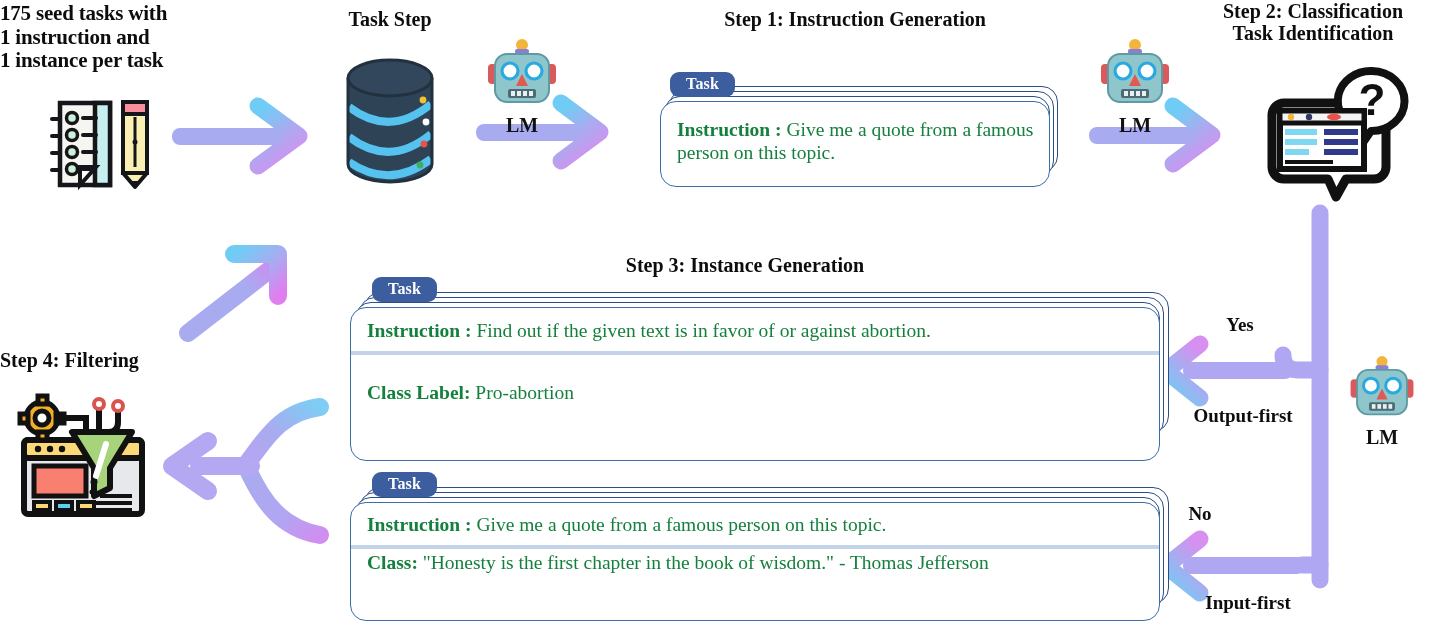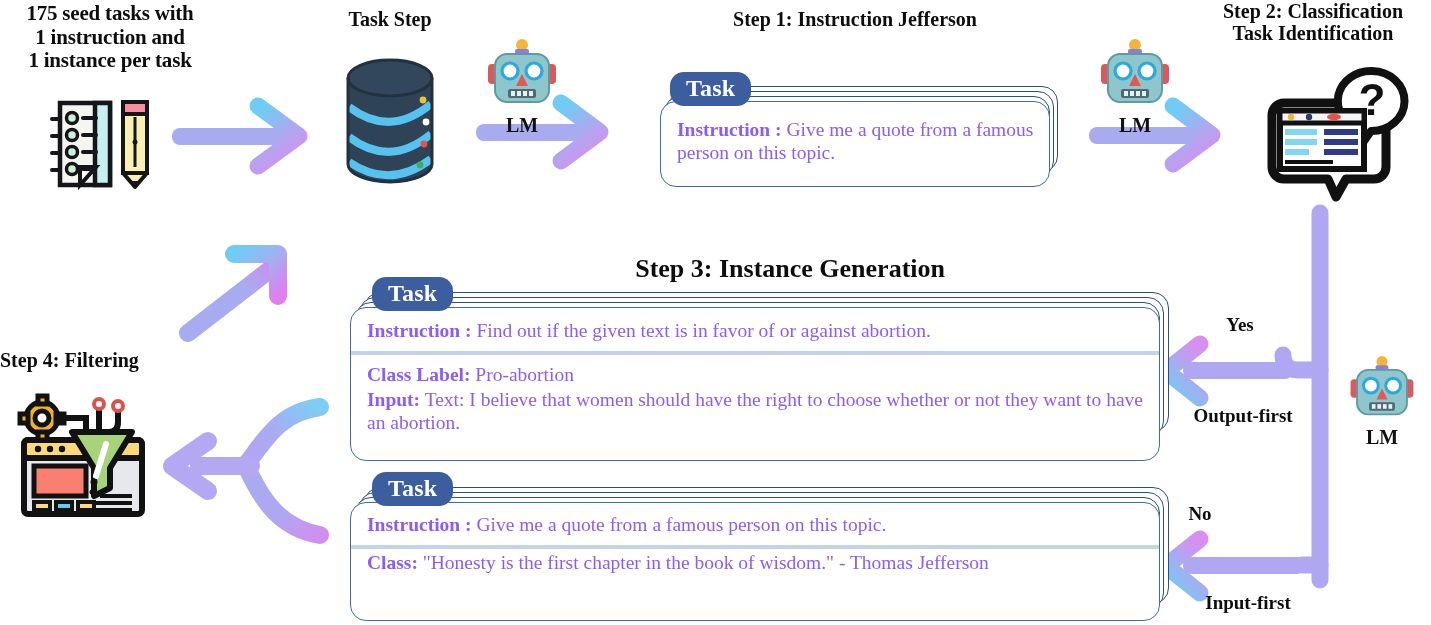"175 seed tasks with" #seed-heading { text-align: center -> left }
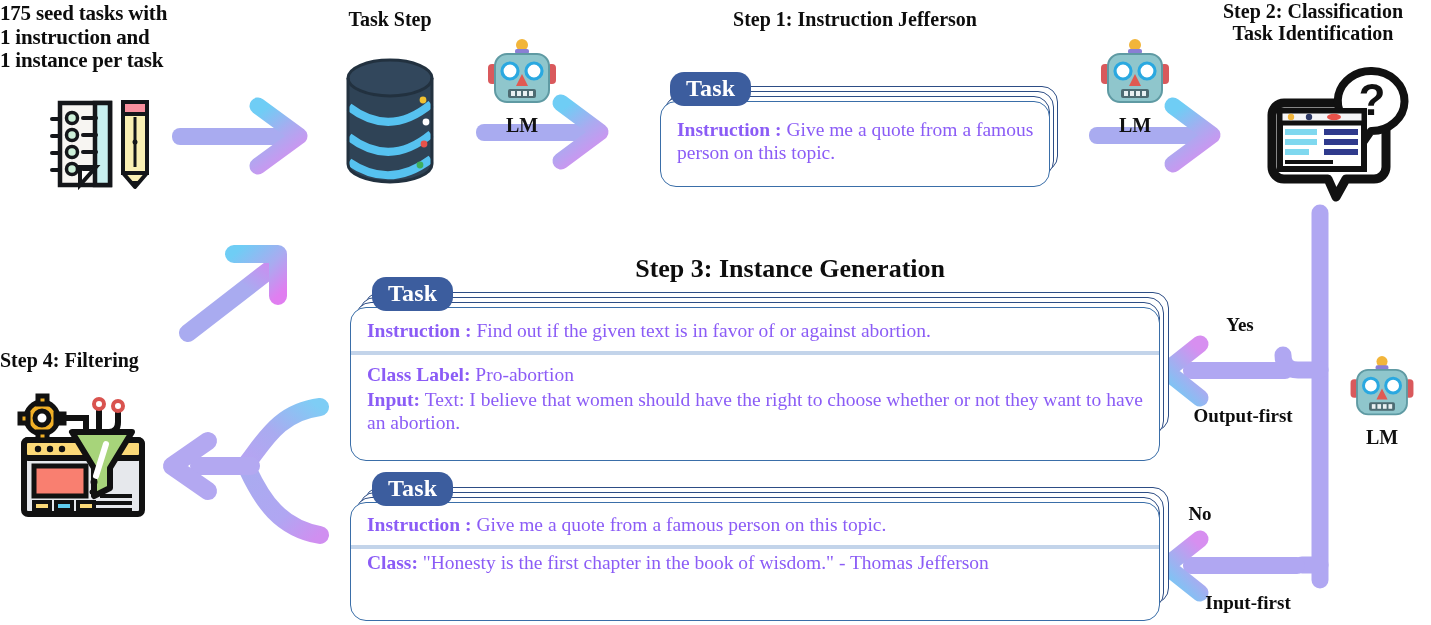"Step 1: Instruction Jefferson" div.abs { text: Jefferson -> Generation }
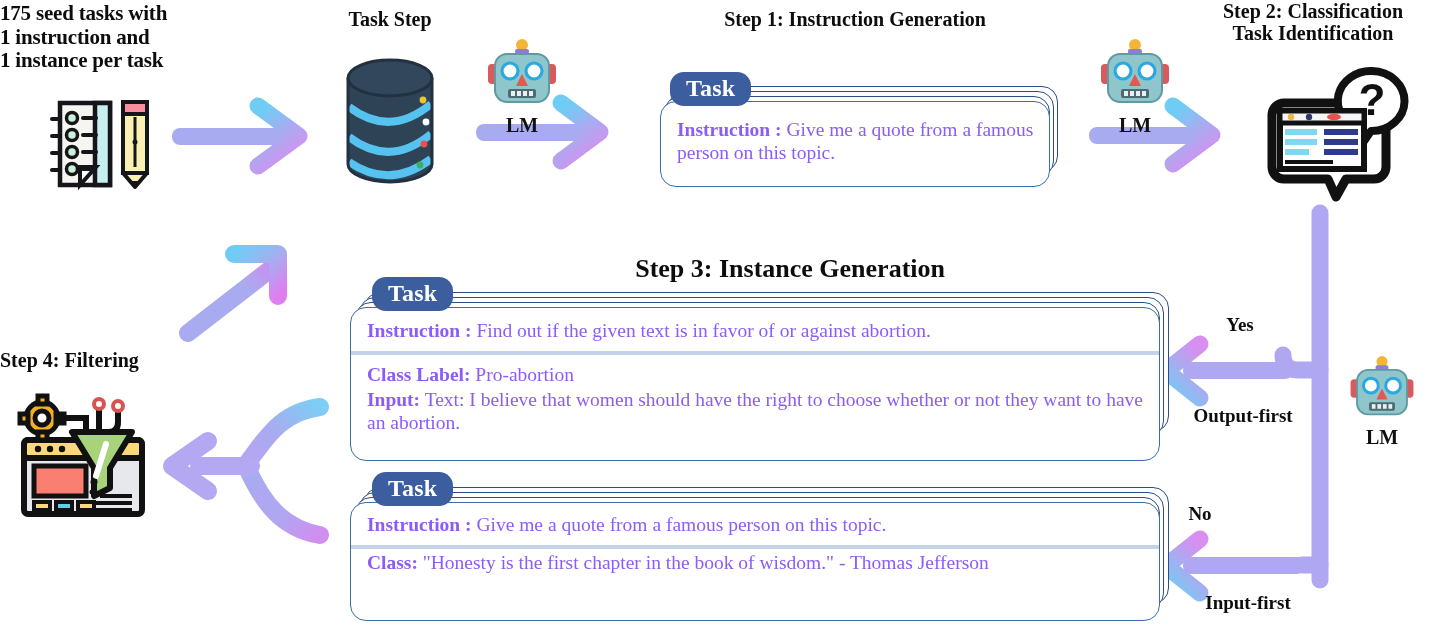"Task" .task-badge { border-radius: 14px -> 9px; font-size: 24px -> 16px }
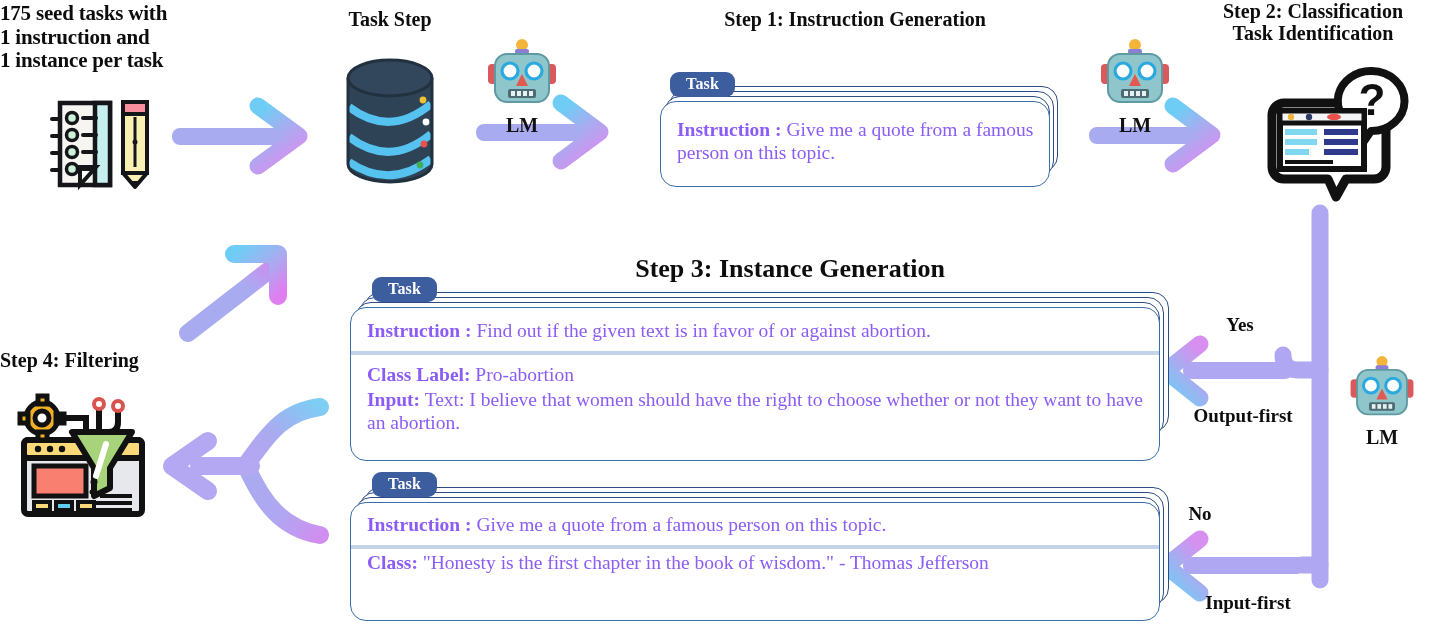"Instruction : Give me a" .card-row { color: #8b5cf6 -> #15803d }
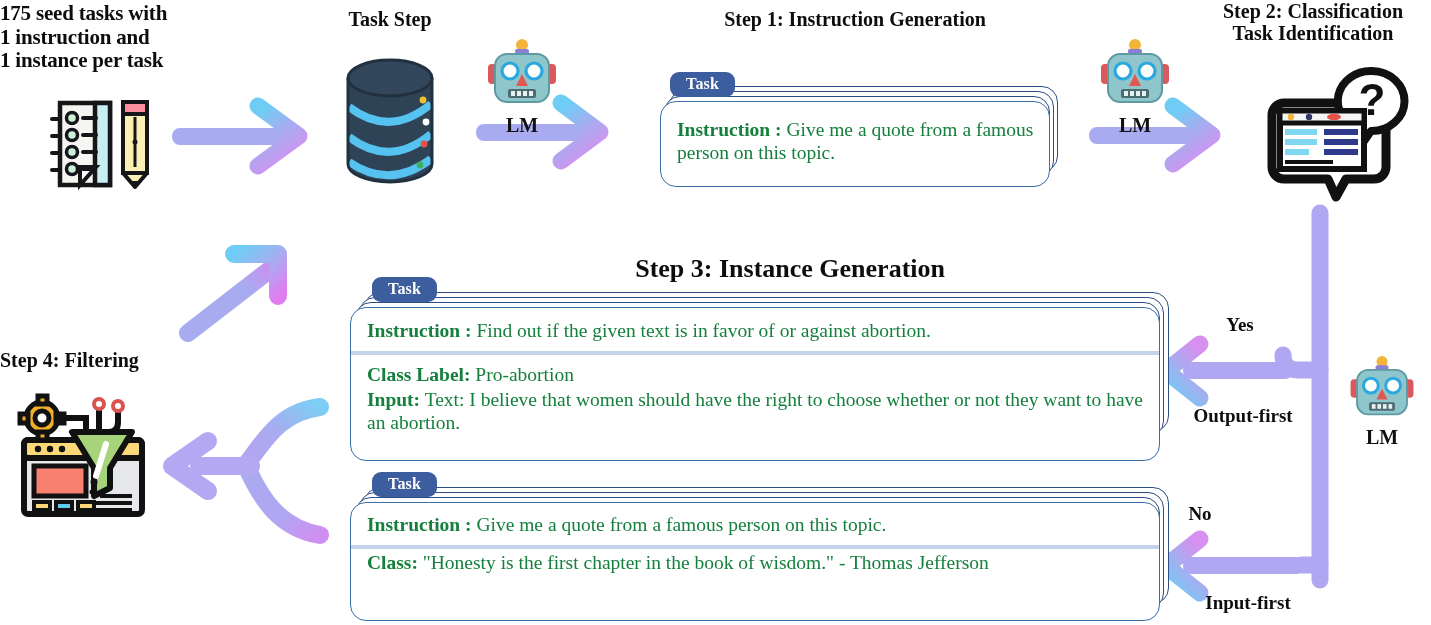"Step 3: Instance Generation" #step3-heading { font-size: 26px -> 20px; text-align: right -> center }
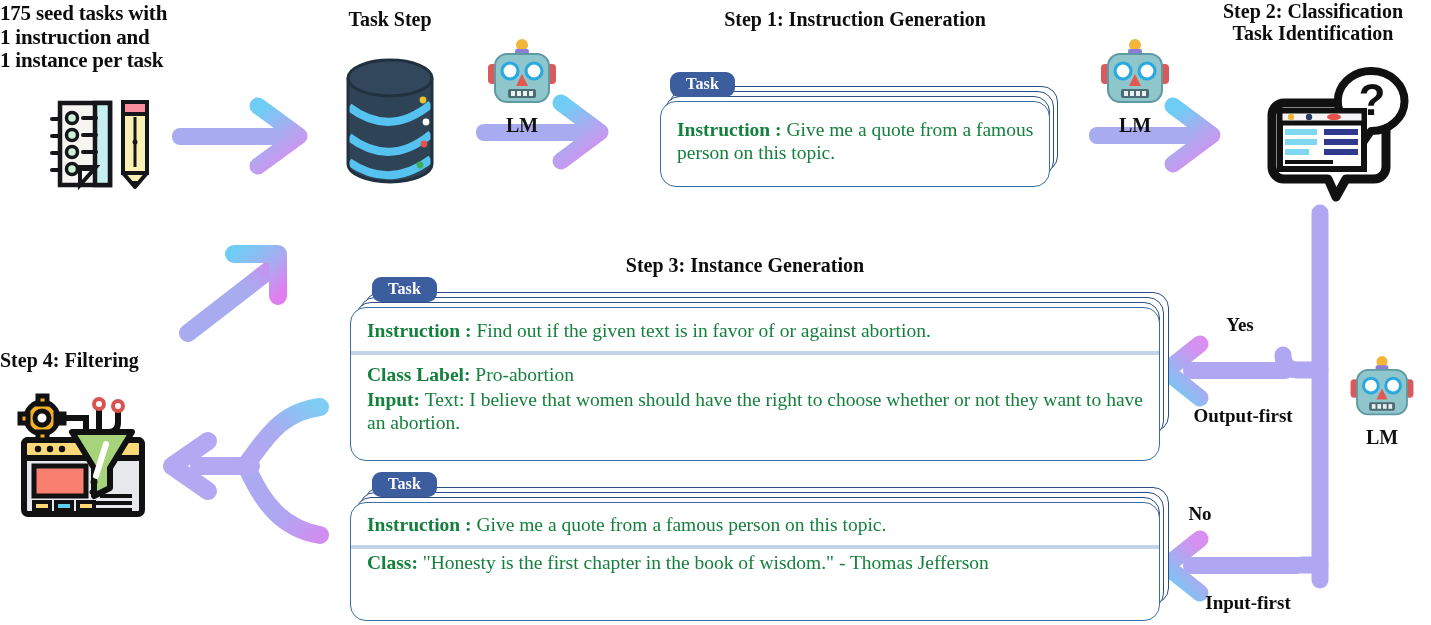"Class Label: Pro-abortion" div.card-row { padding-top: 8px -> 26px }
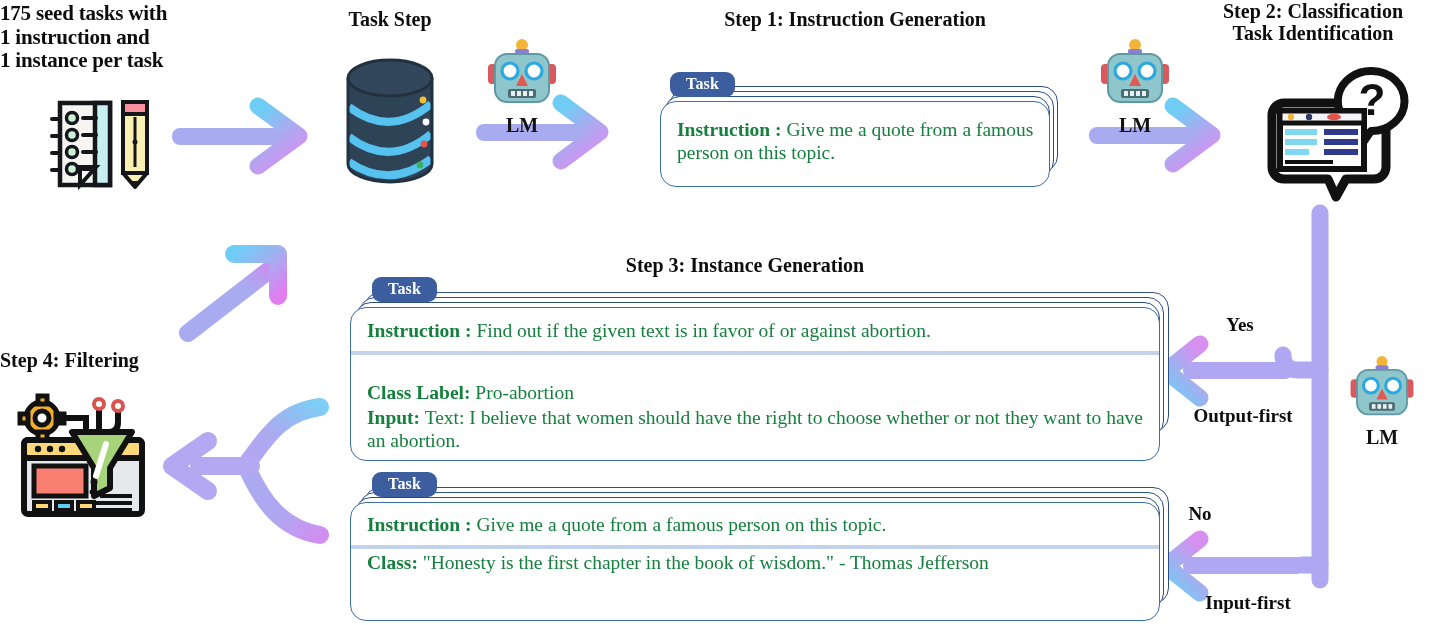"Input: Text: I believe that" div.card-row { html: <div> <span>Input:</span><span> Text: I believe that women should have the right to choose whether or not they want to have an abortion.</span> </div> -> none }
